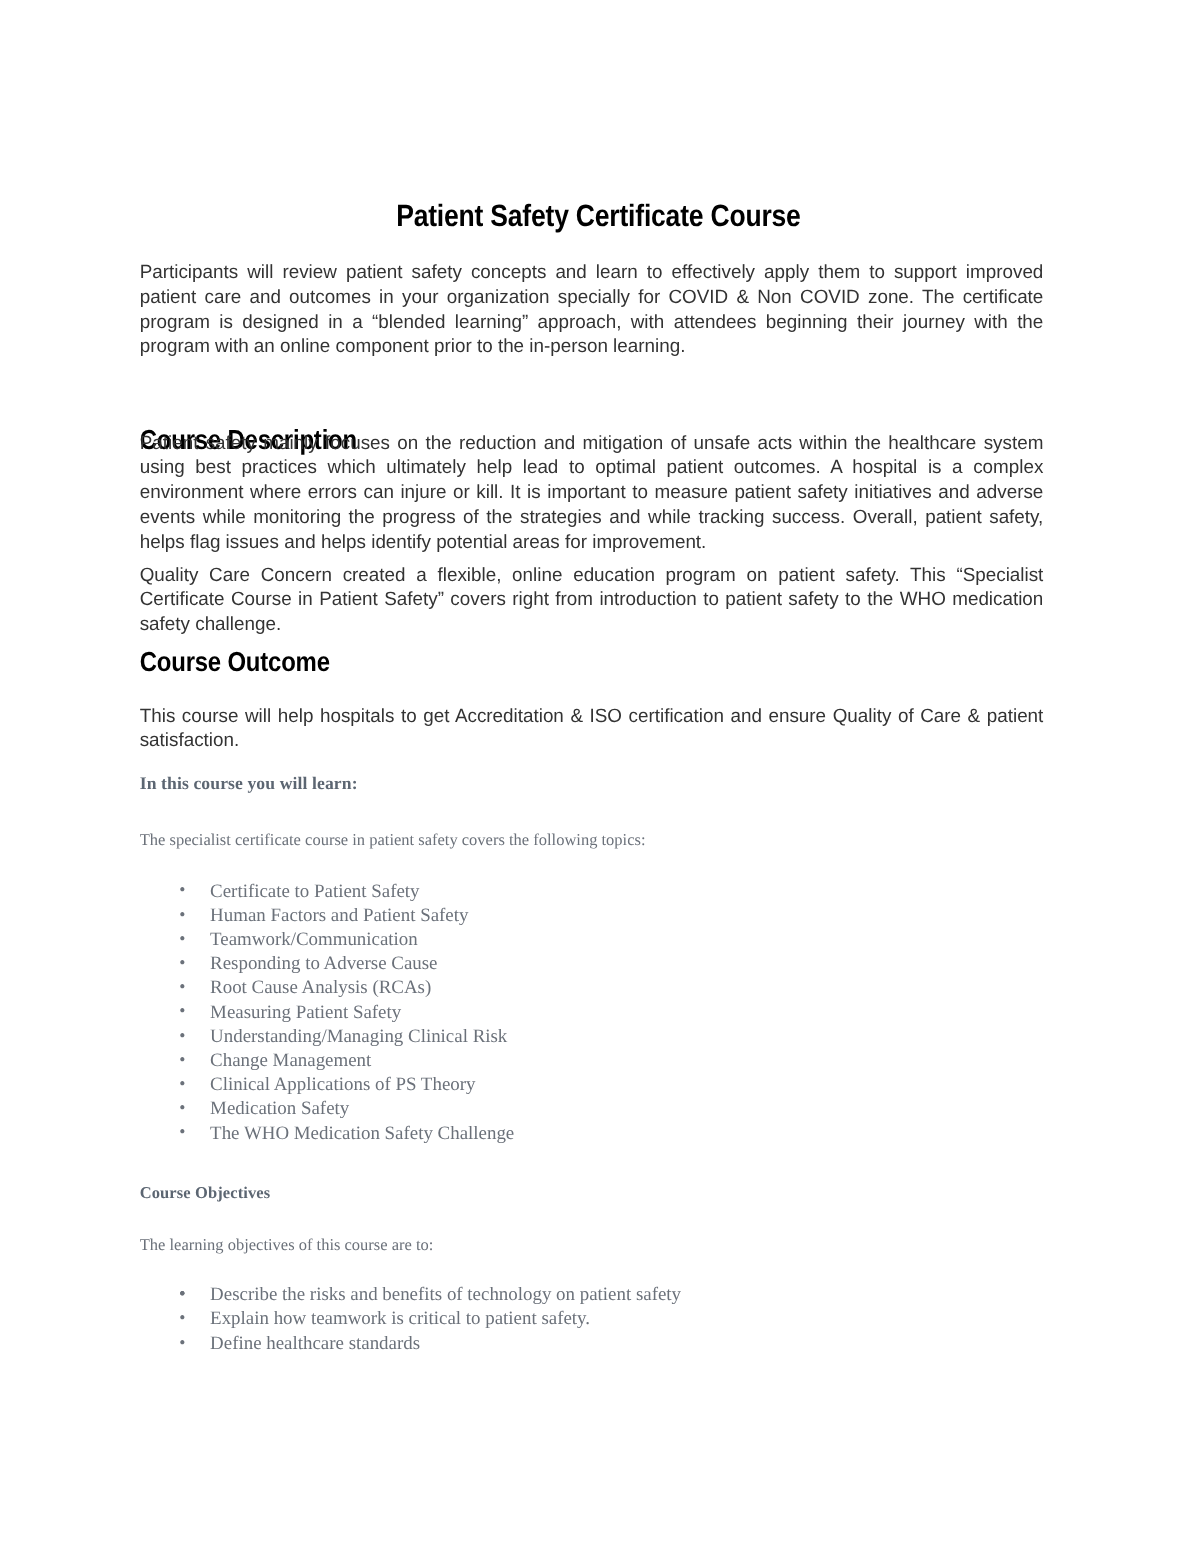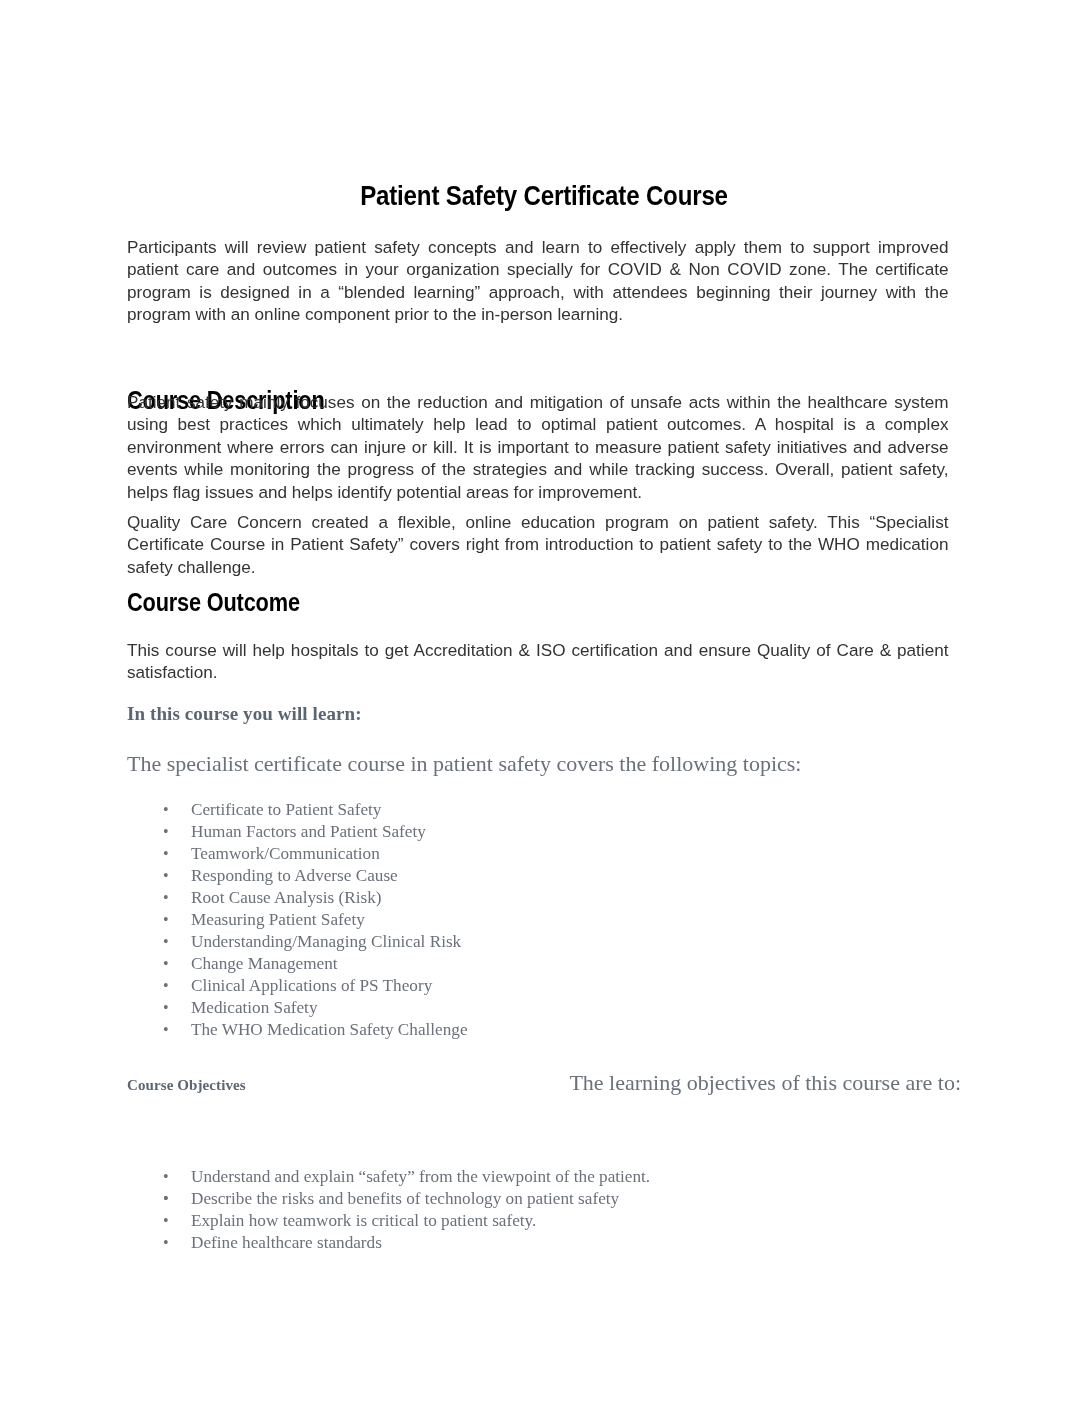"In this course you will" .serif-head { font-size: 19px -> 16px }
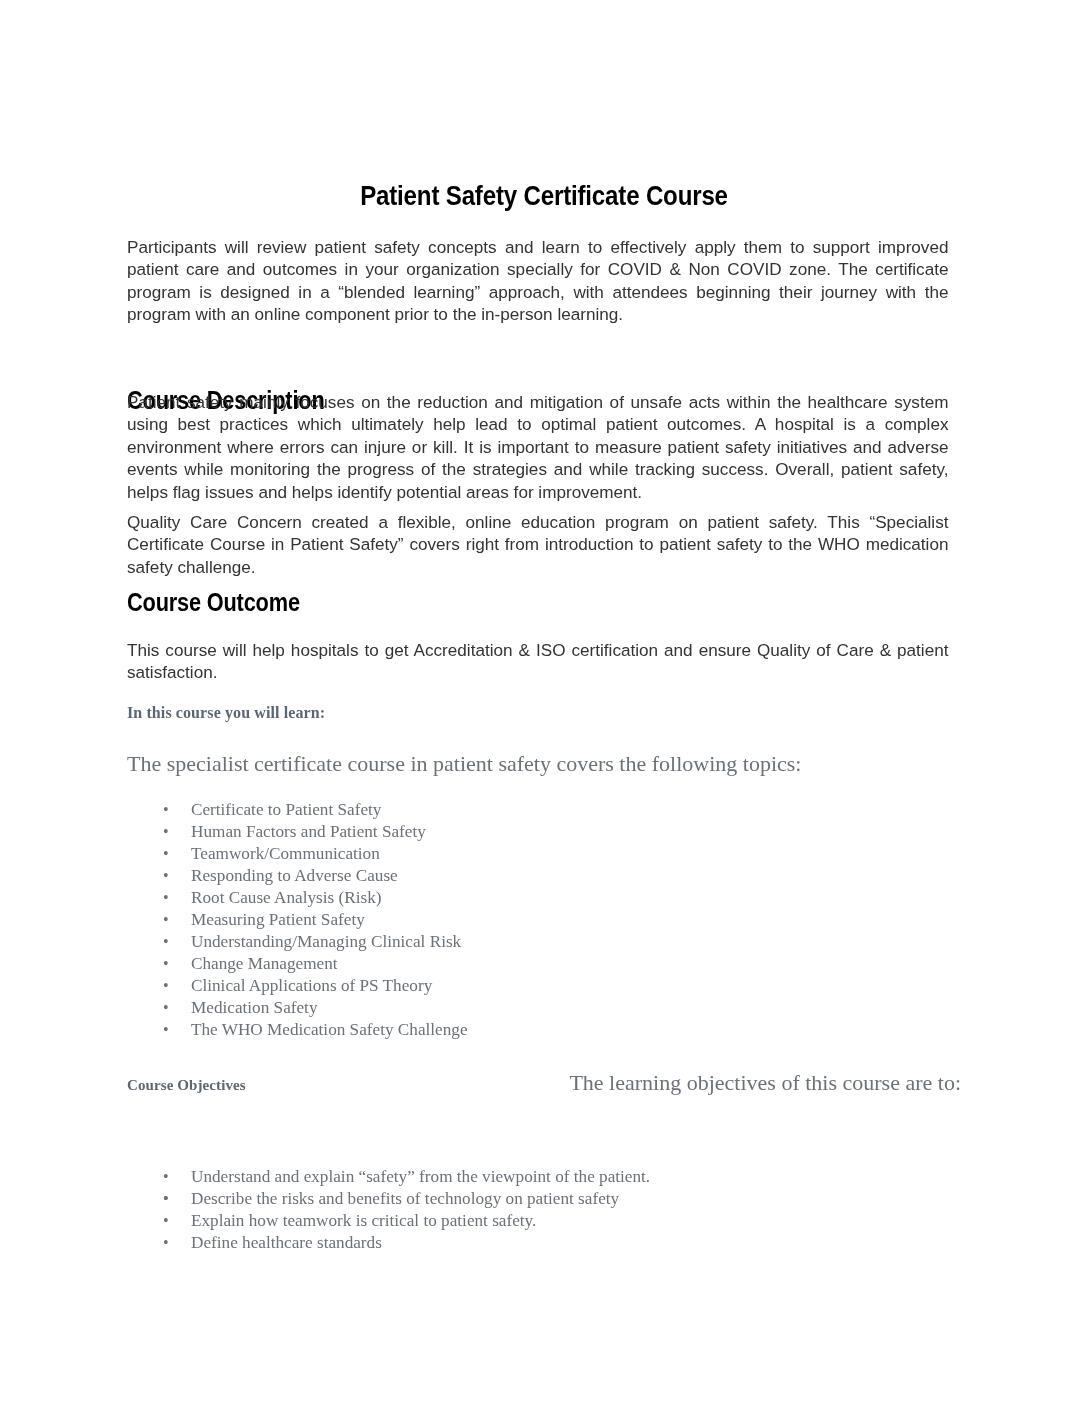"The specialist certificate course in" .serif-para { font-size: 22px -> 15px }
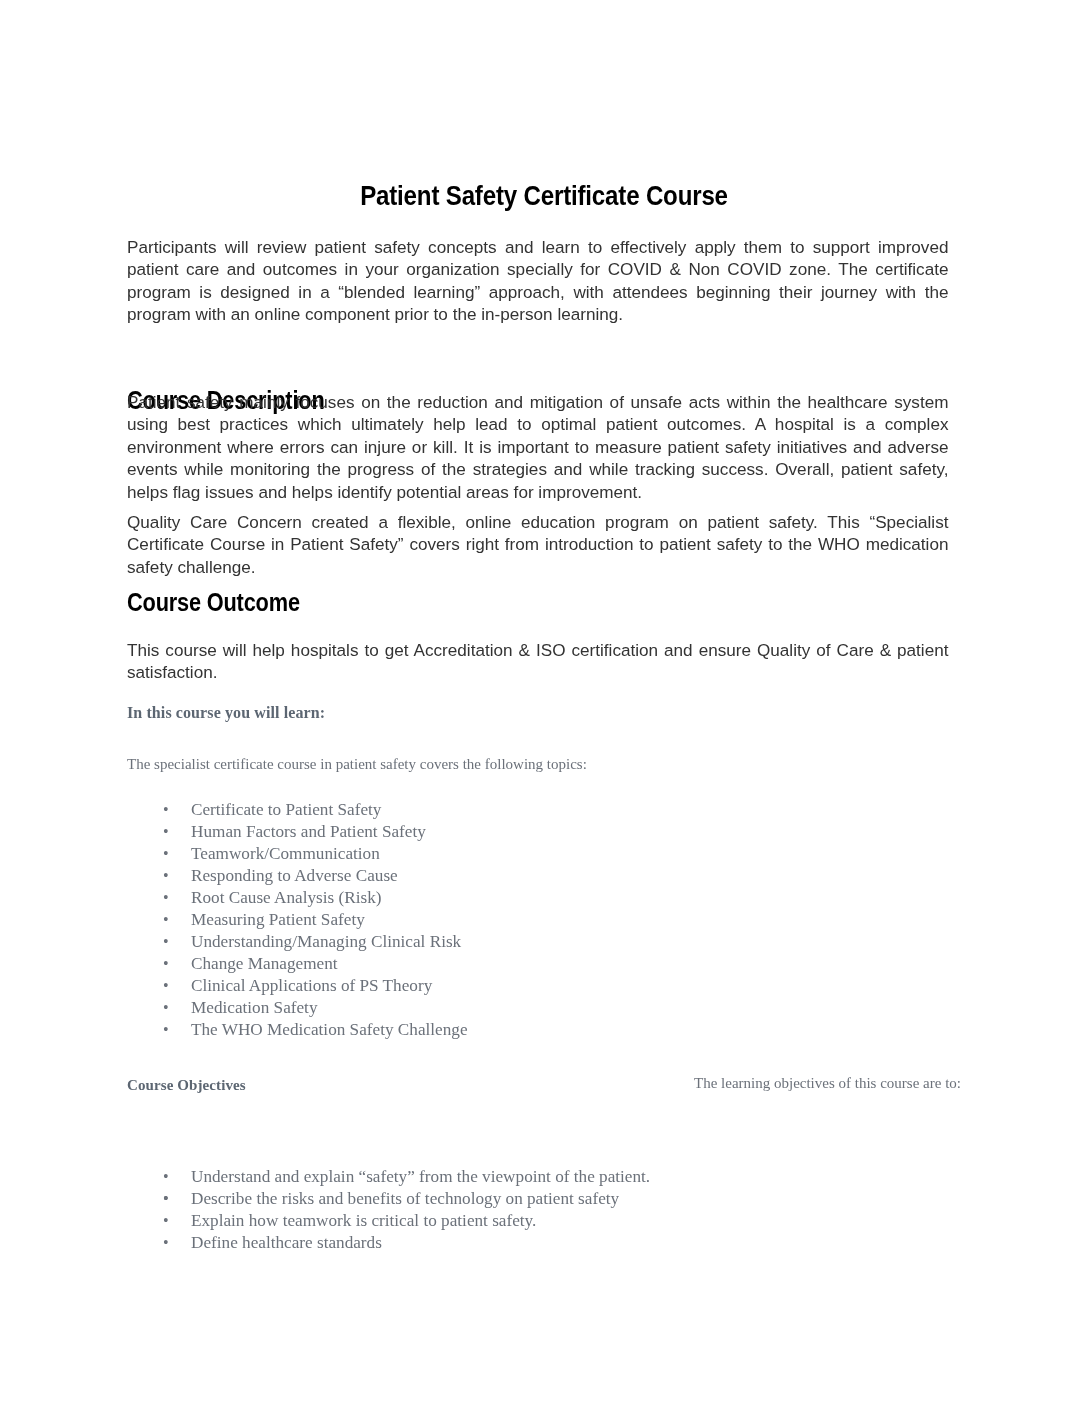"Root Cause Analysis (Risk)" span { text: Risk -> RCAs }
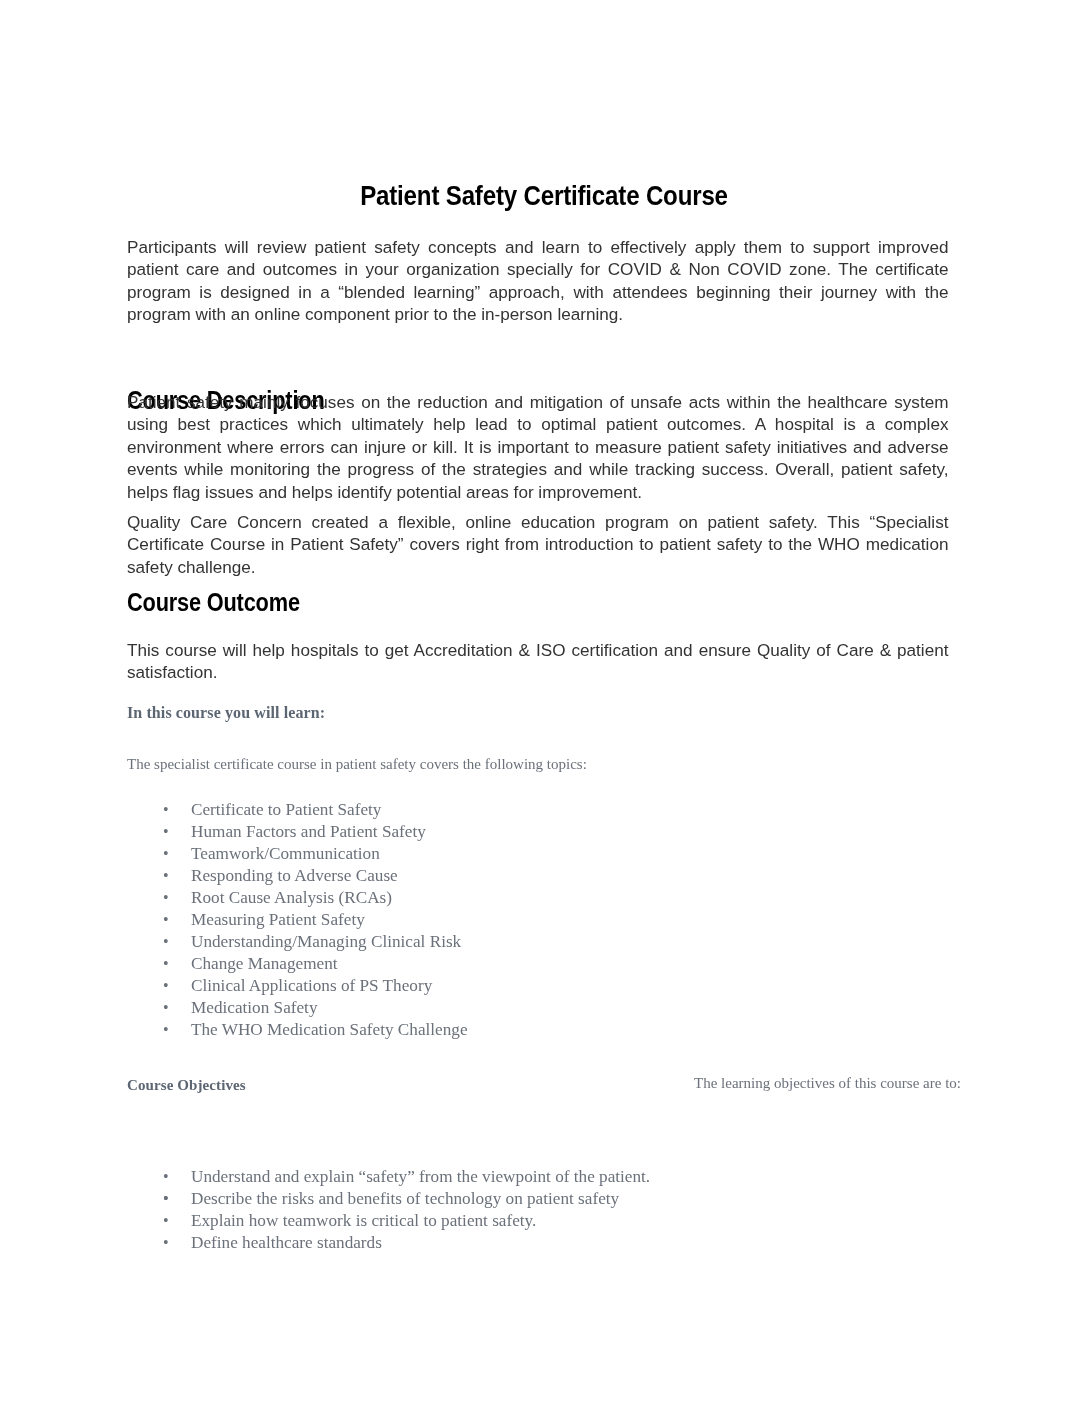"The learning objectives of this" div.blk { text-align: right -> none; top: 1072px -> 1121px }
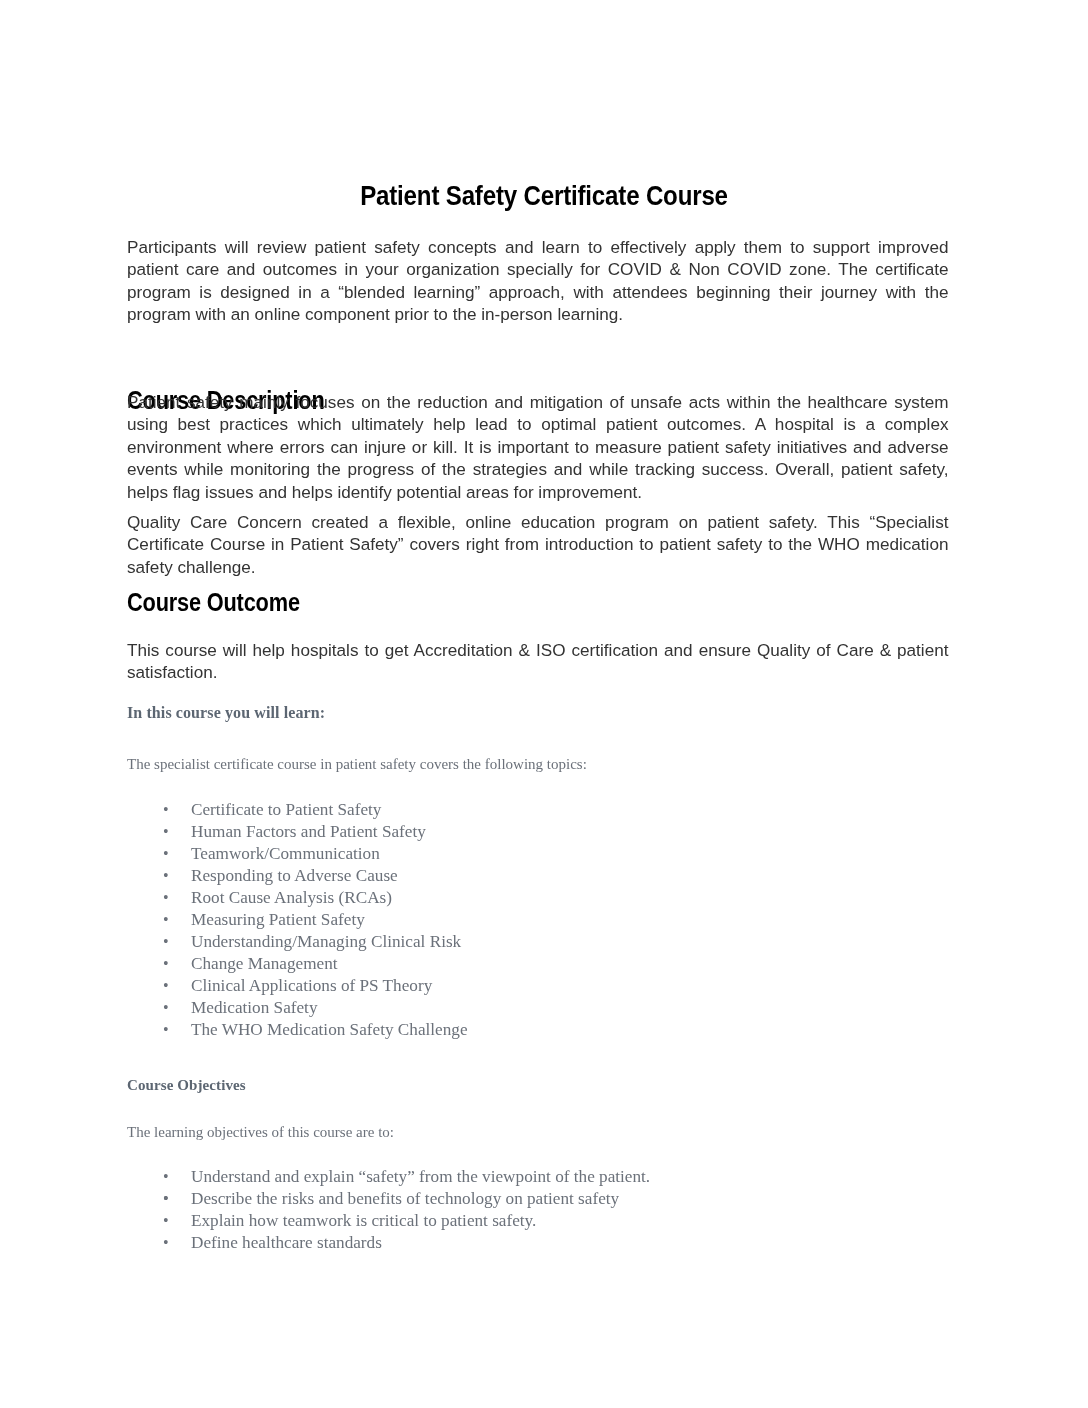"Understand and explain “safety” from" span { html: <span>Understand and explain “safety” from the viewpoint of the patient.</span> -> none }
